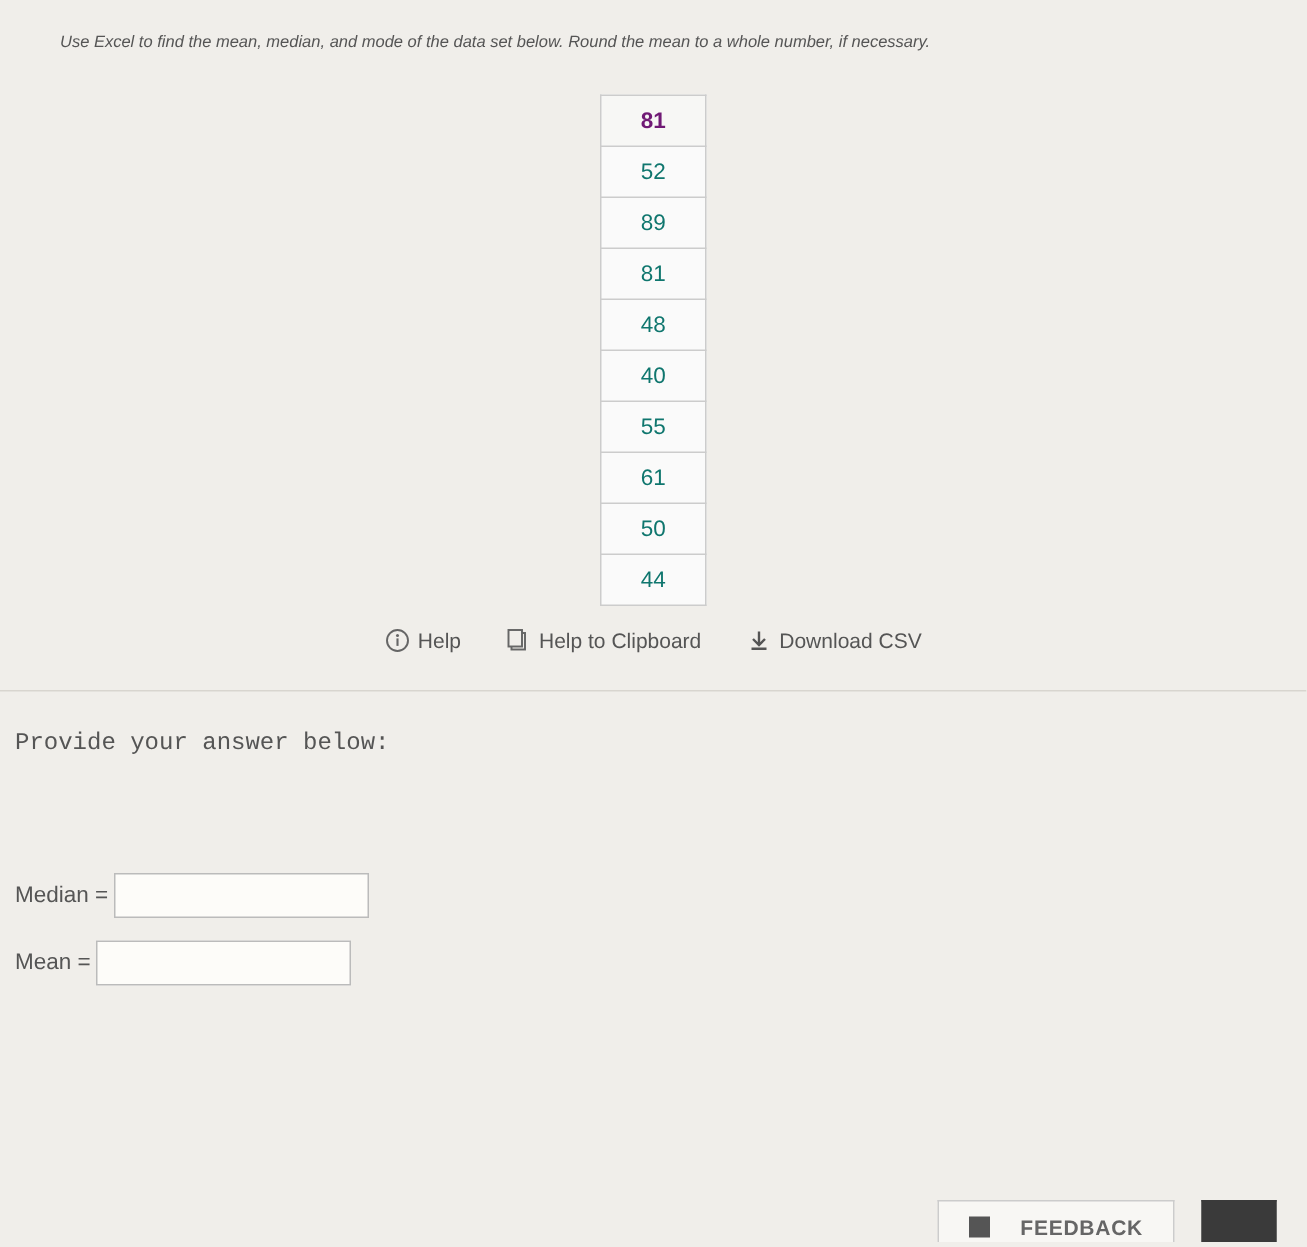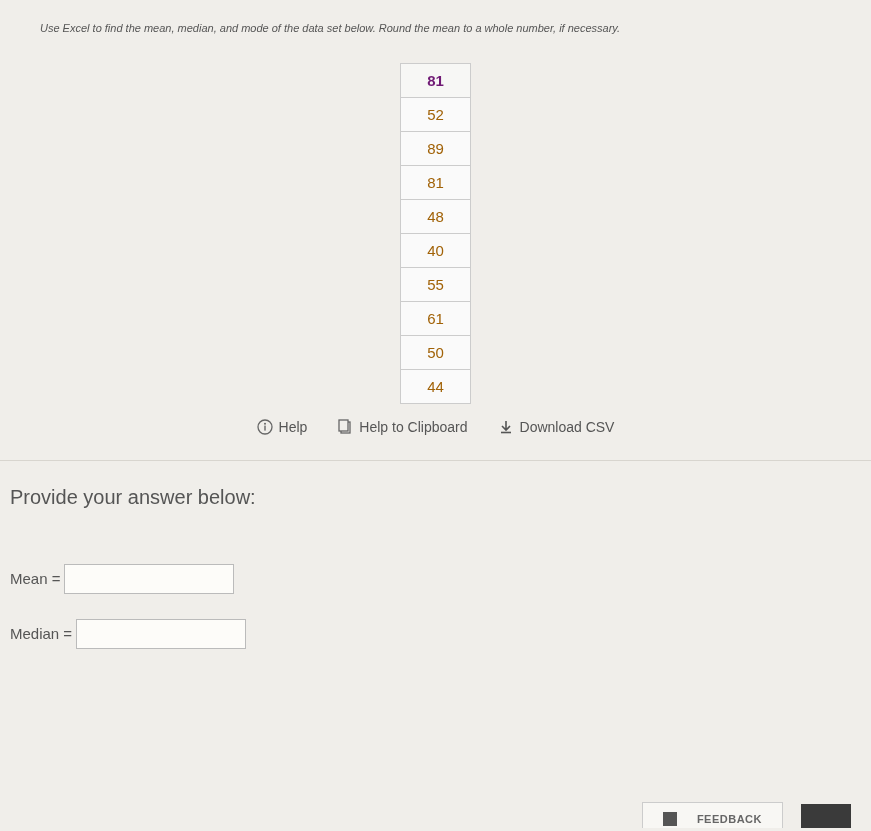"52" .data-table td { color: #a16207 -> #0f766e }
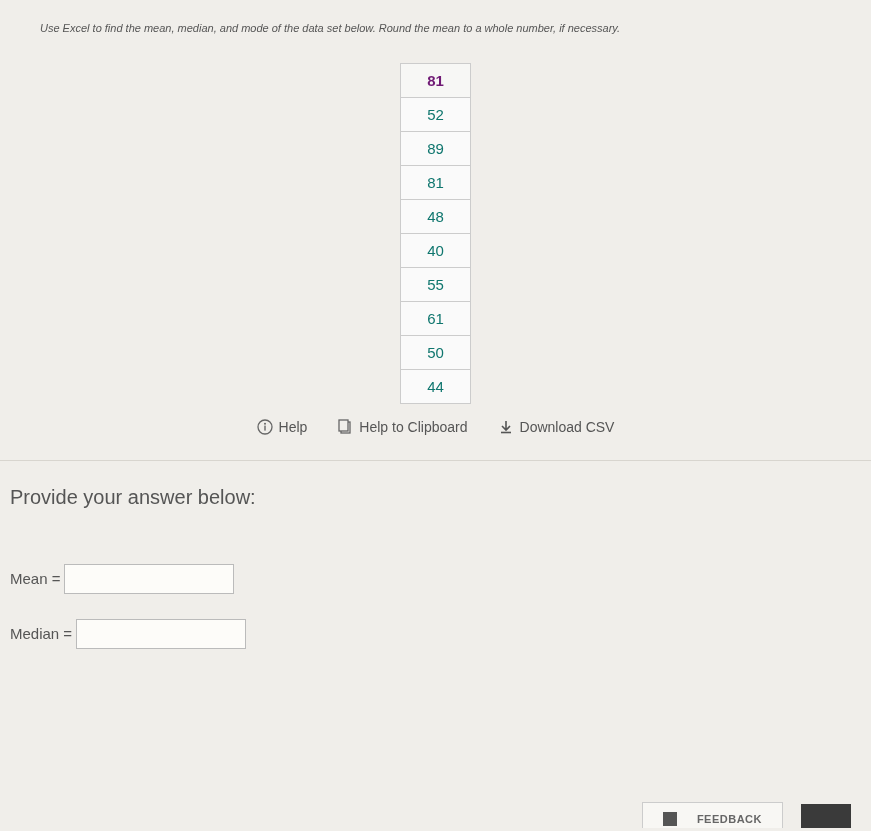"Provide your answer below:" .answer-prompt { font-family: none -> Liberation Mono, monospace; font-size: 20px -> 16px; margin-bottom: 55px -> 78px }
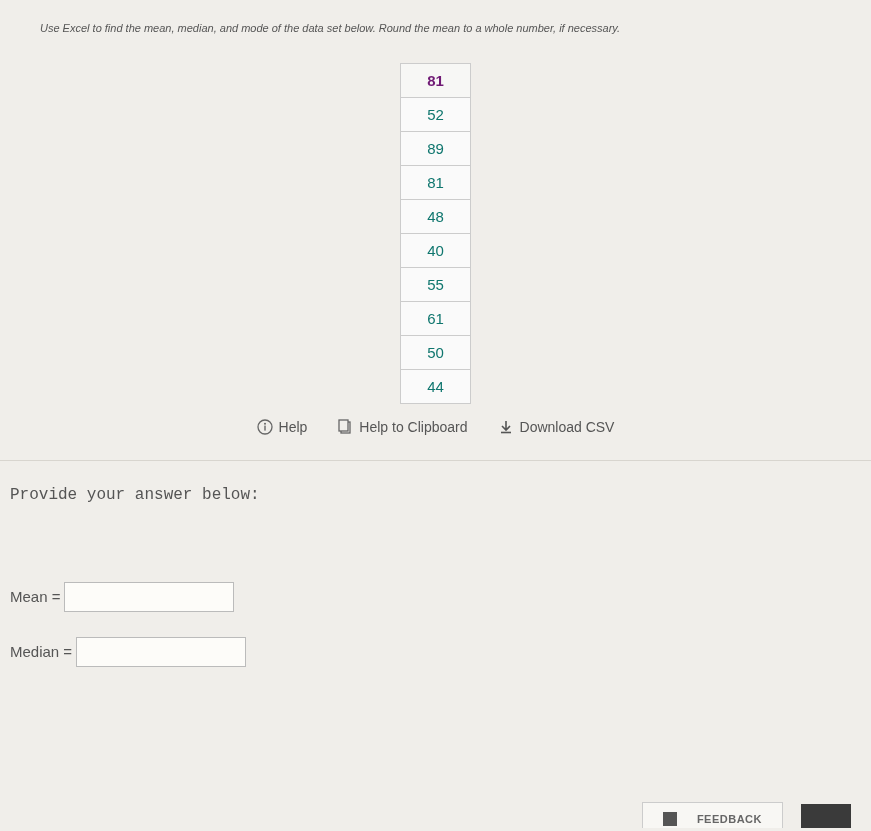"Mean =" div.answer-row { order: before "Median =" -> after "Median =" }
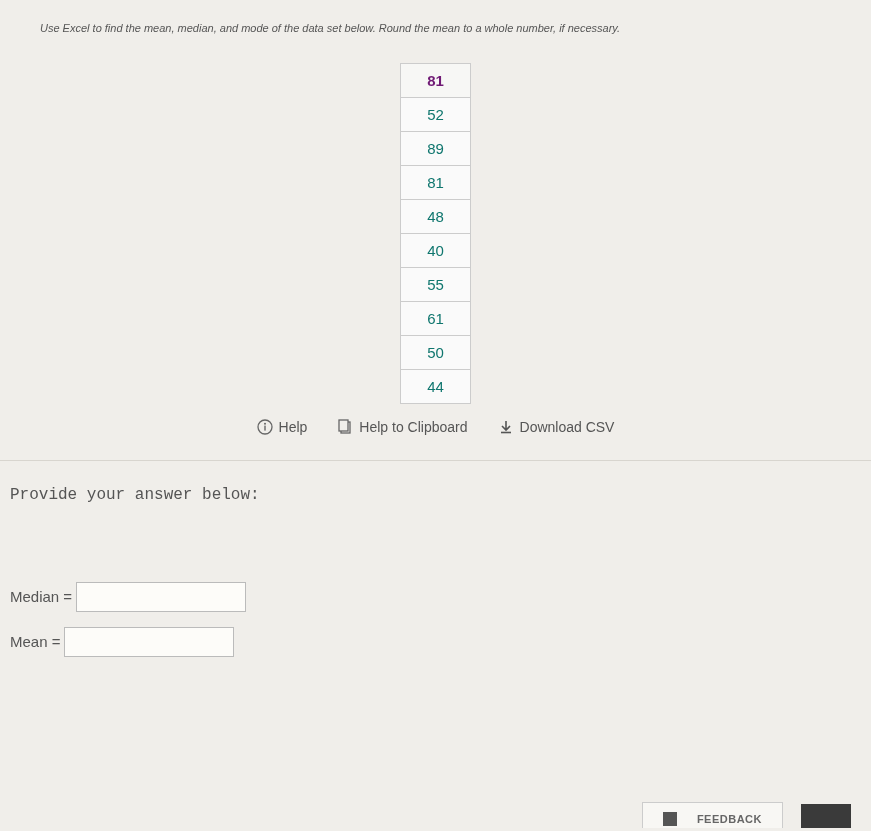"FEEDBACK" .bottom-btn { font-size: 11px -> 14px }
